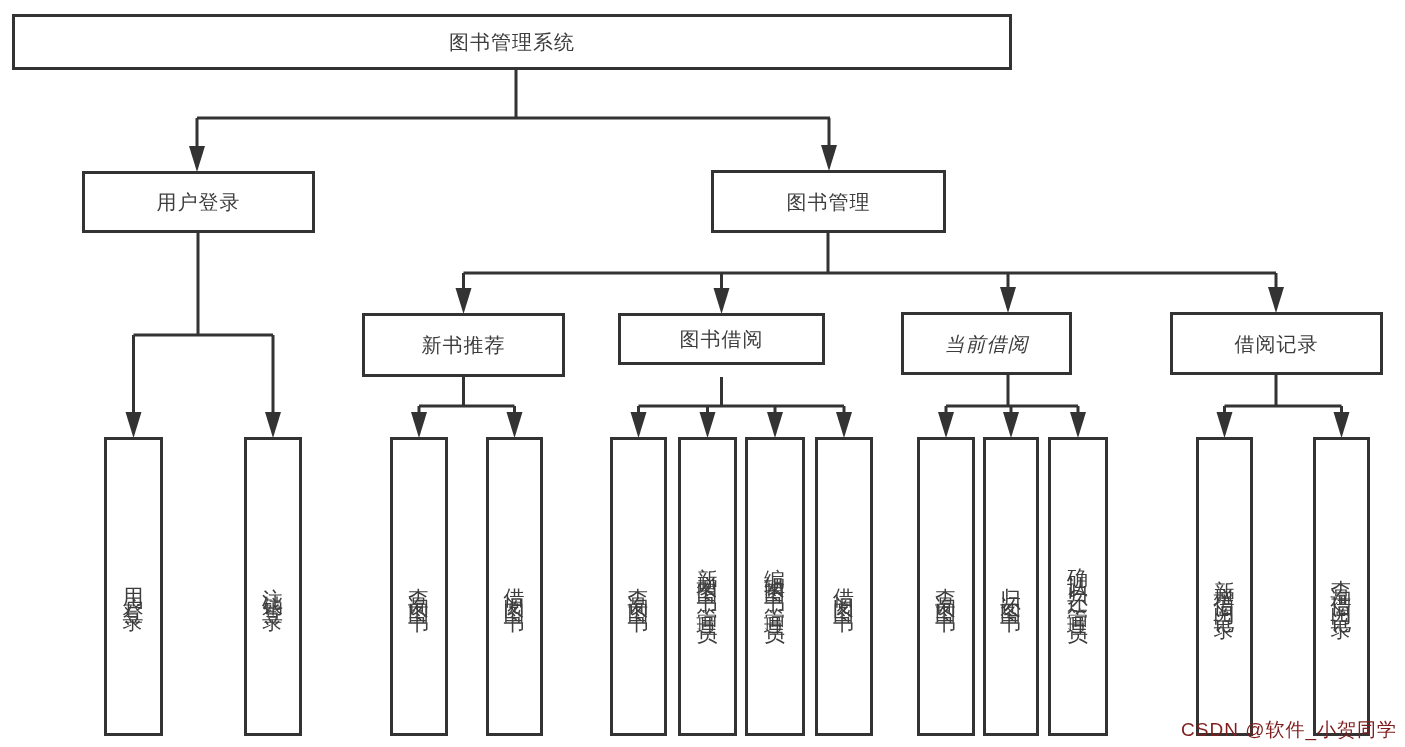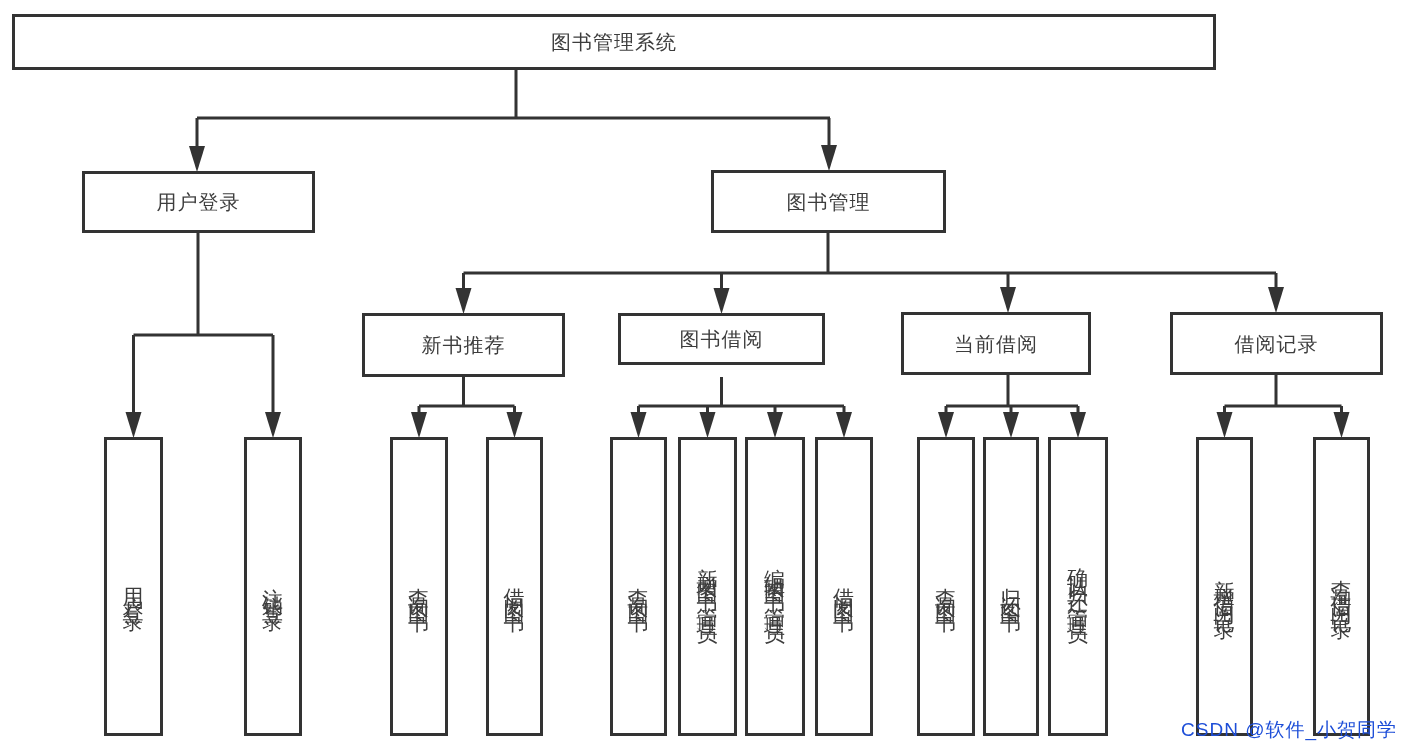"图书管理系统" div.box { width: 1204px -> 1000px }
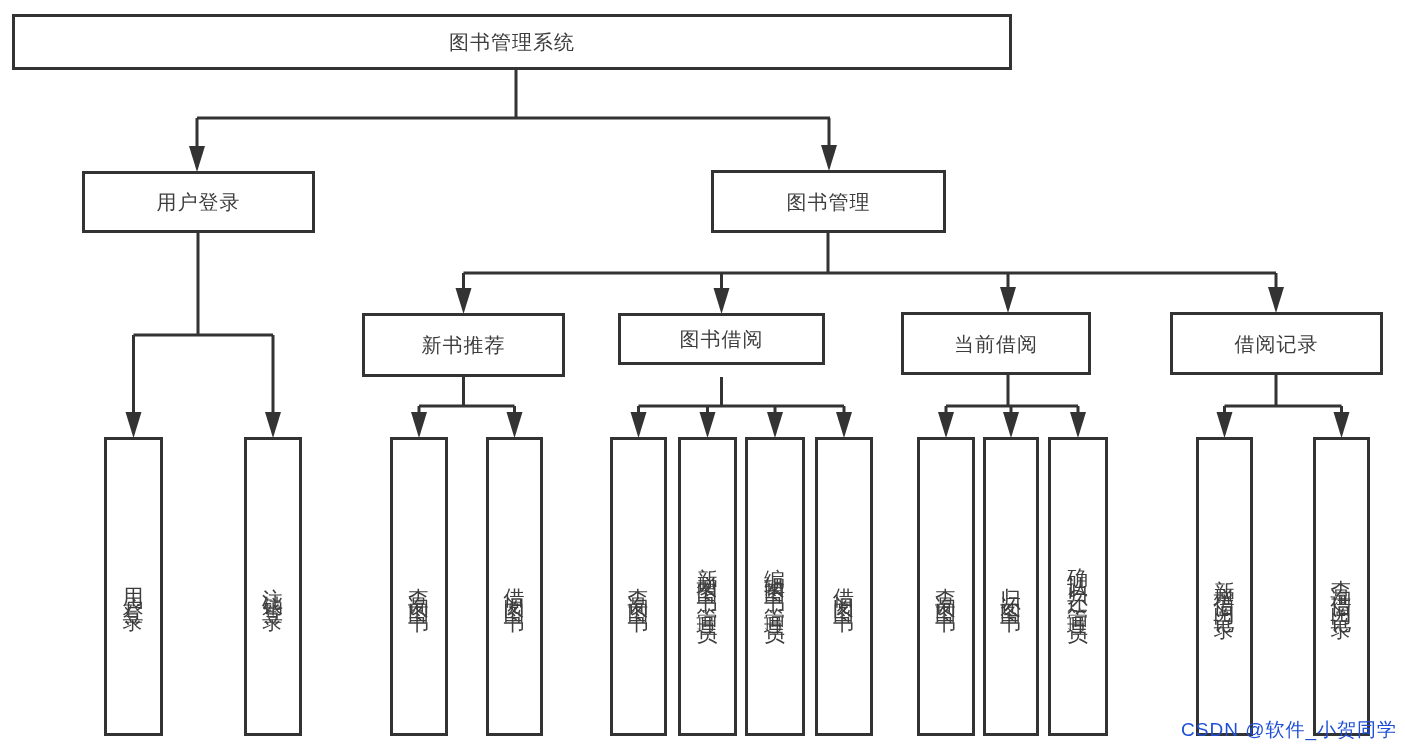"当前借阅" div.box { font-style: none -> italic; width: 190px -> 171px }
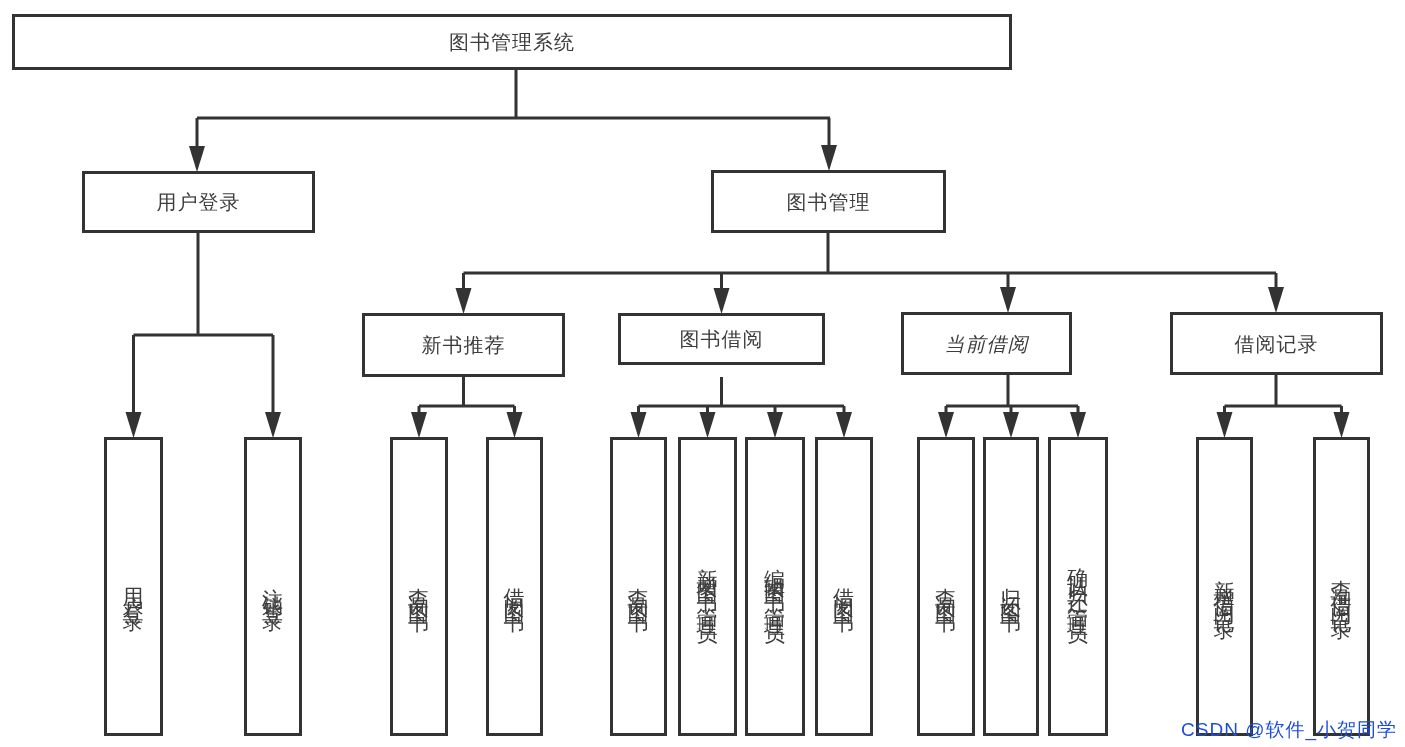"CSDN @软件_小贺同学" .watermark { color: #1d4ed8 -> #7f1d1d }
